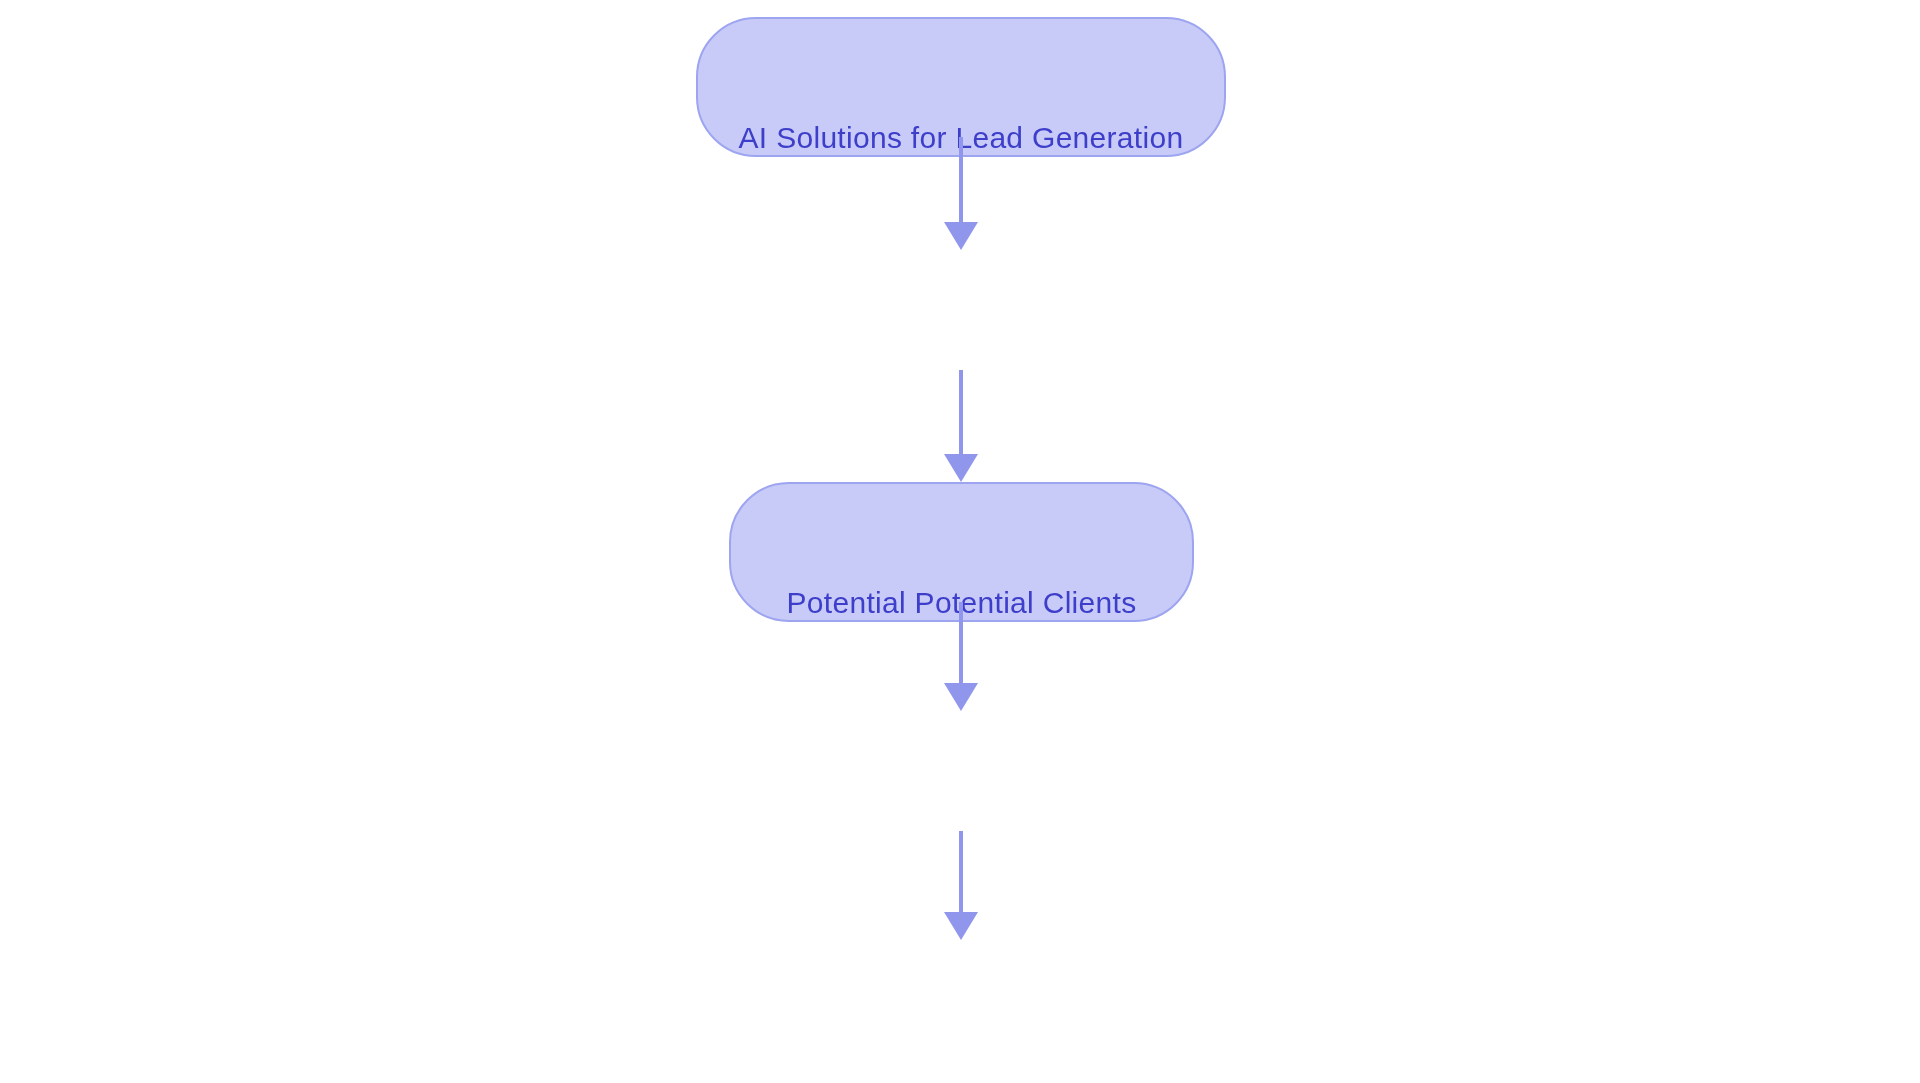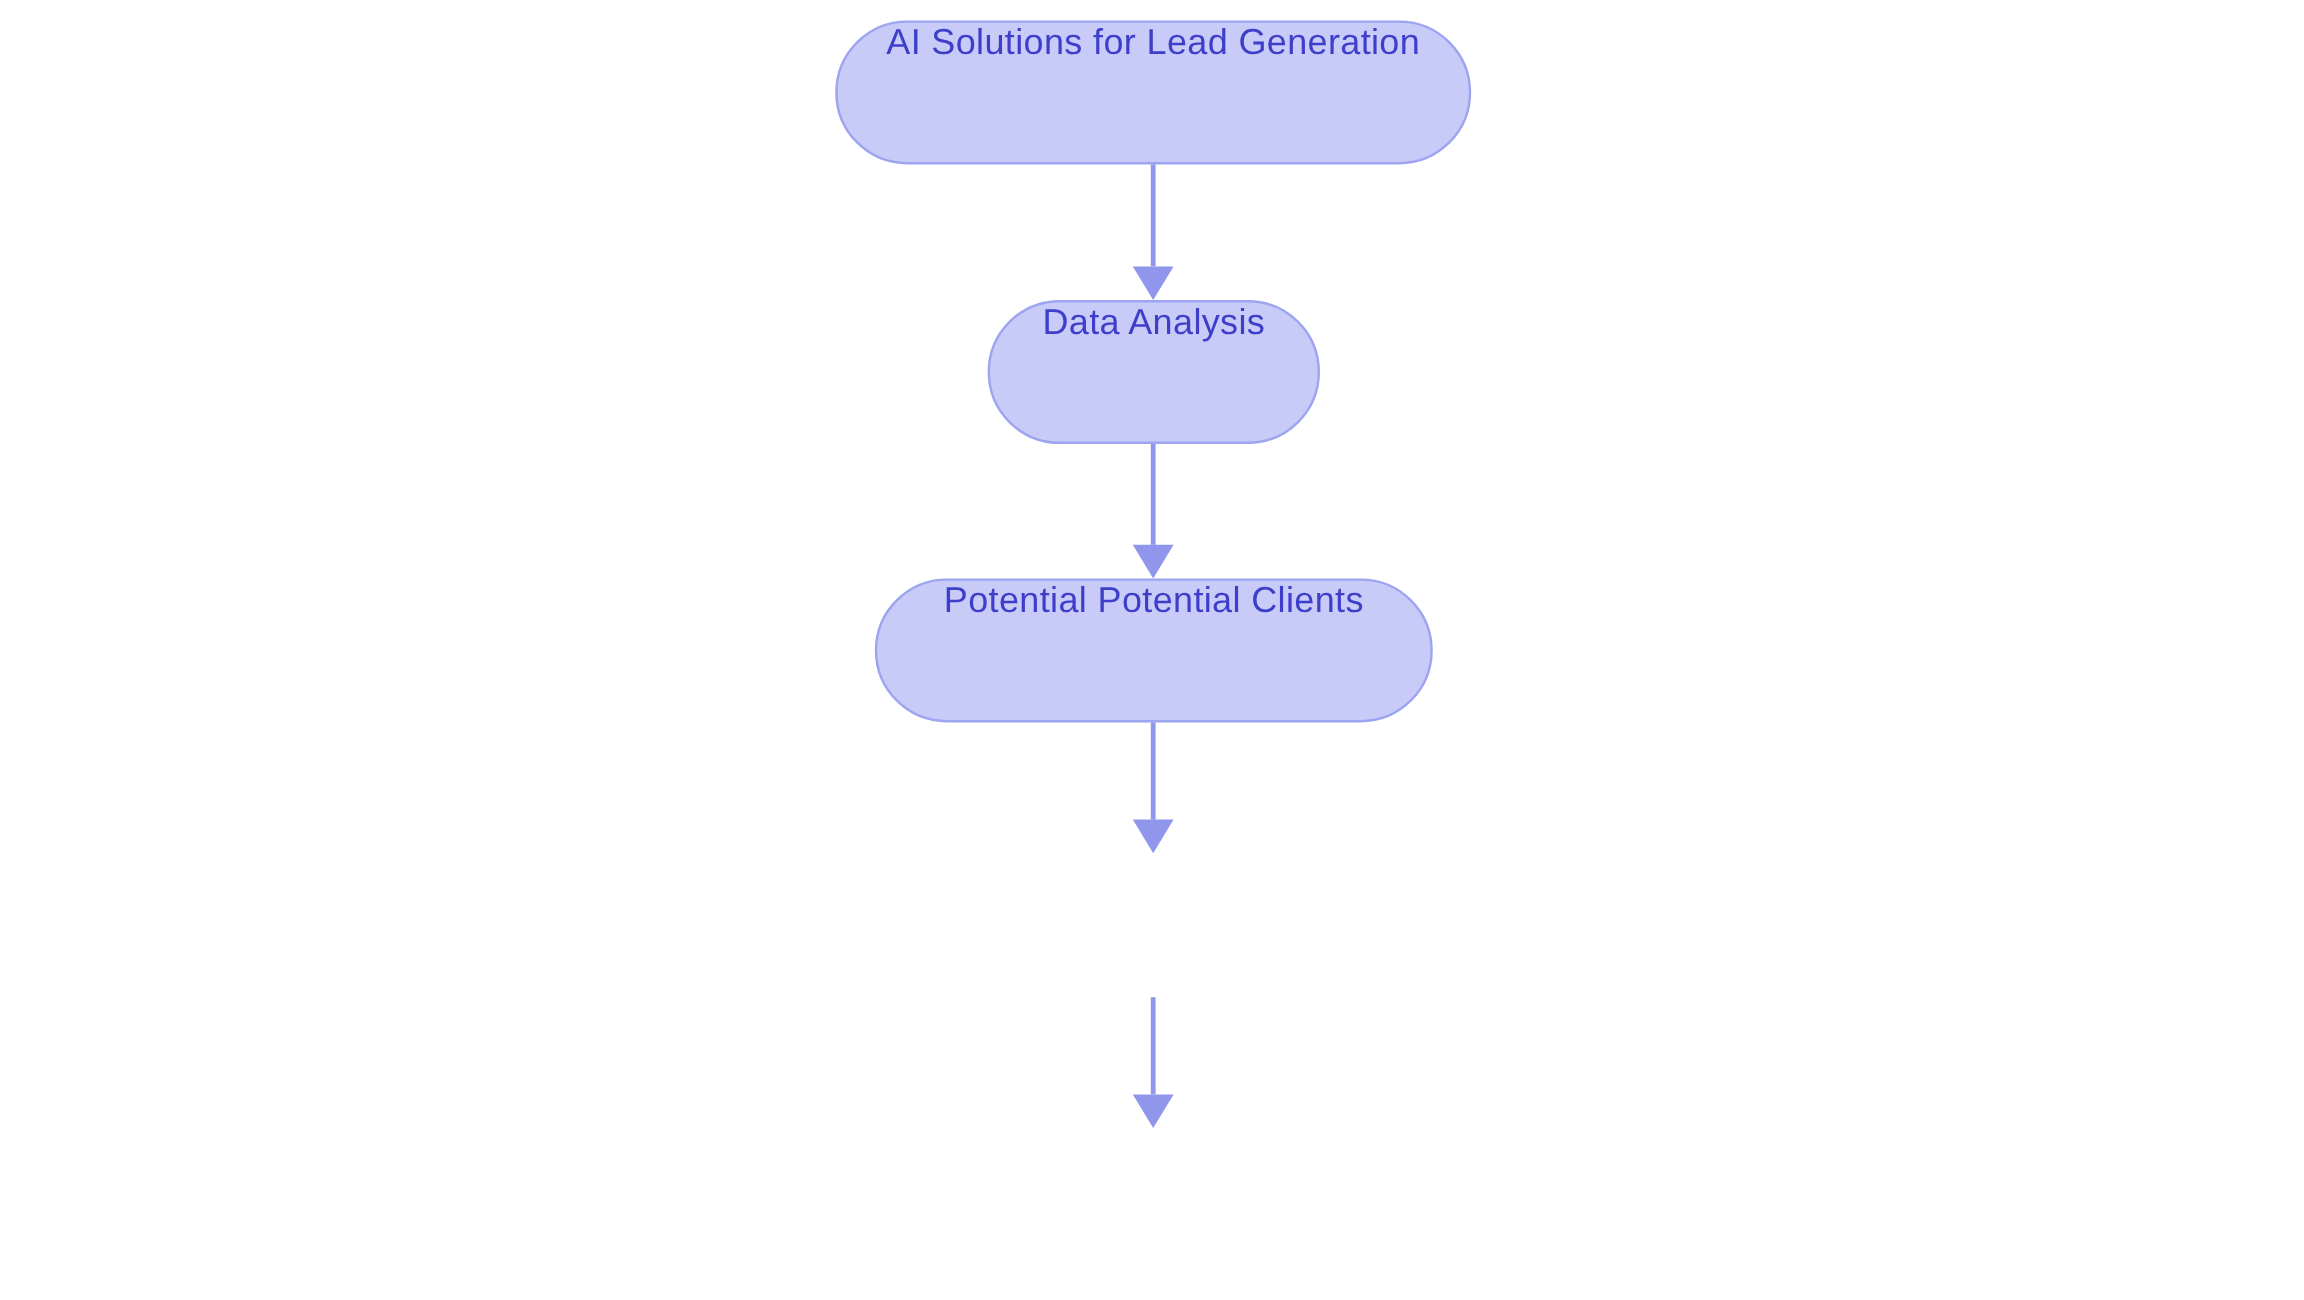"AI Solutions for Lead Generation" .node { align-items: flex-start -> flex-end; height: 120px -> 140px }
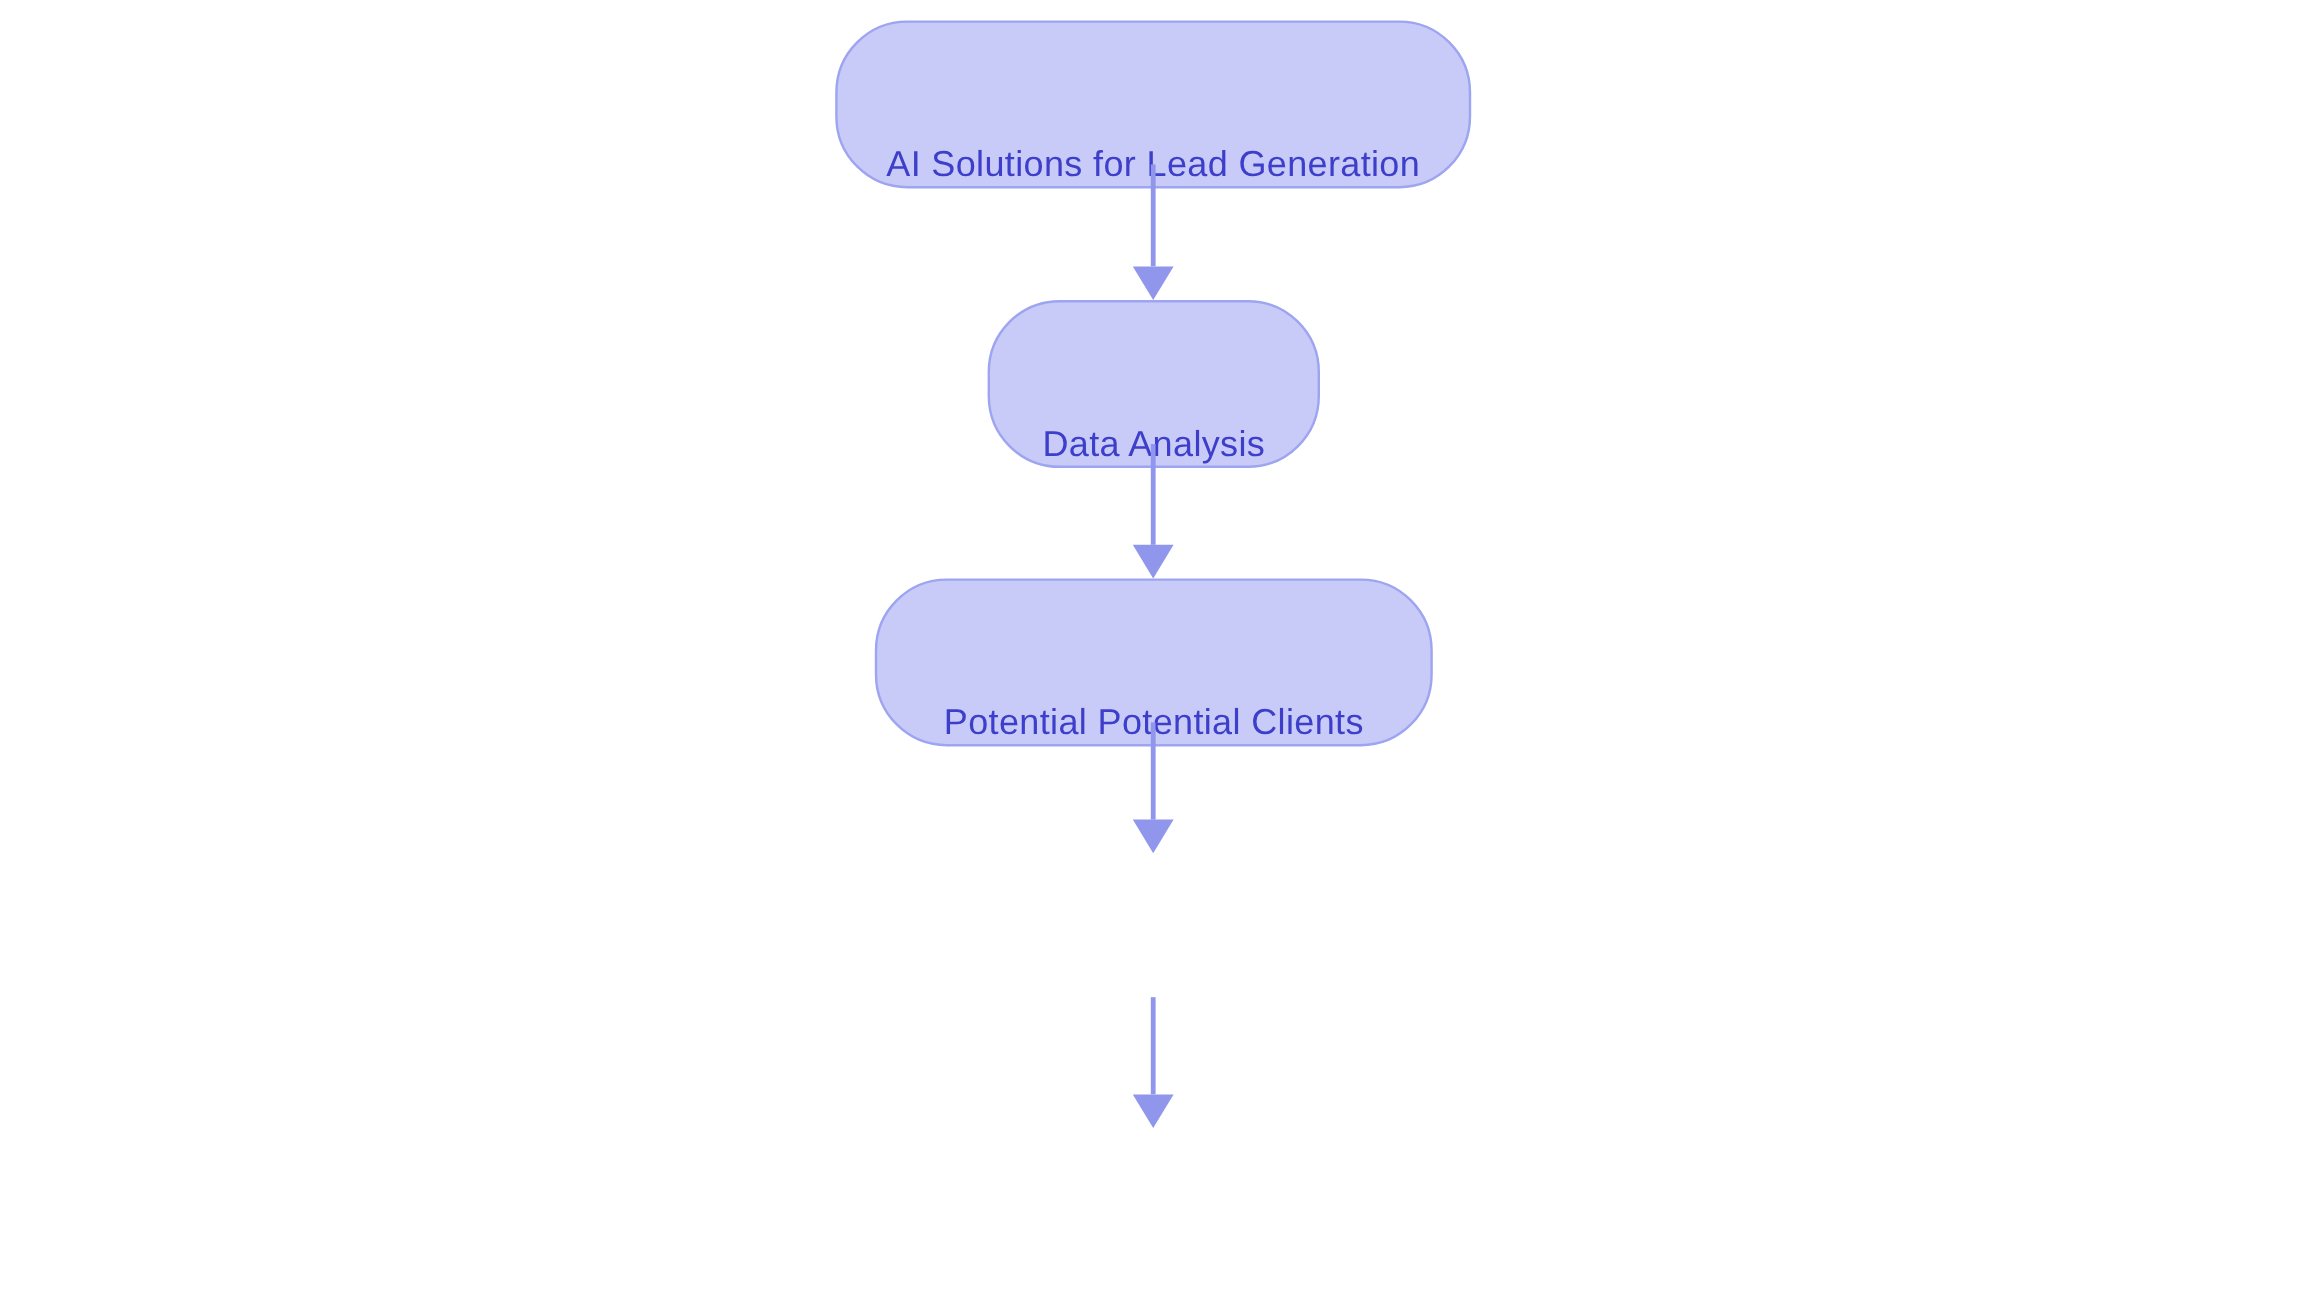"Data Analysis" div.node { html: <div> <span>Data Analysis</span> </div> -> none }
